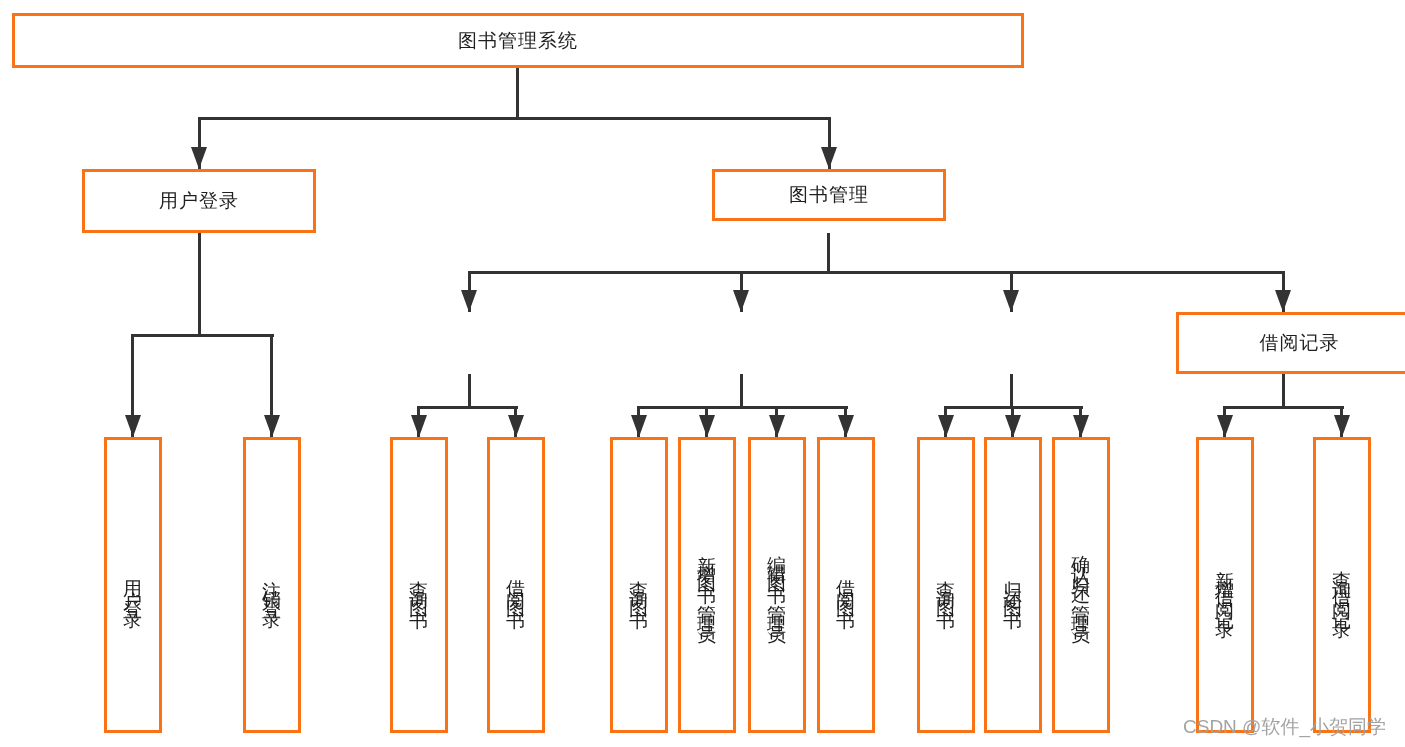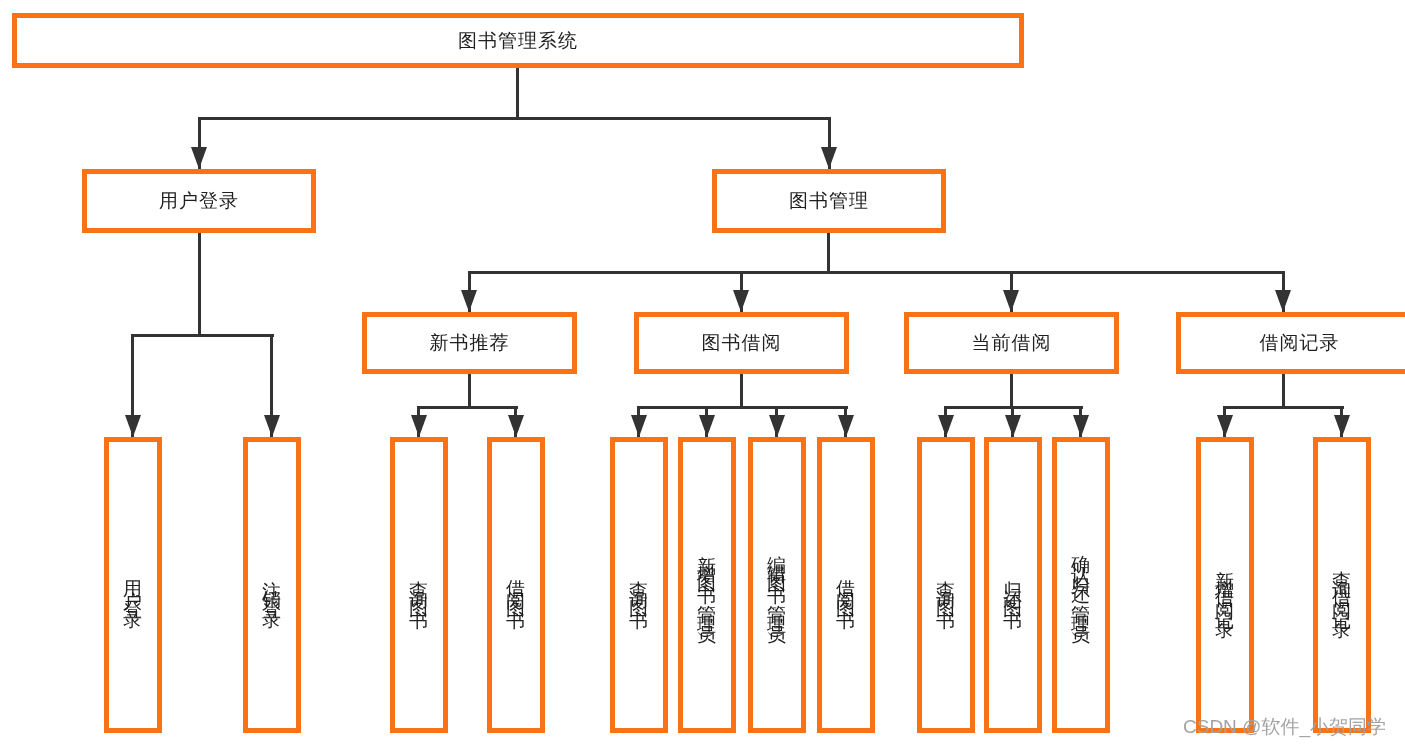"图书管理系统" .box { border: 5px solid #f97316 -> 3px solid #f97316 }
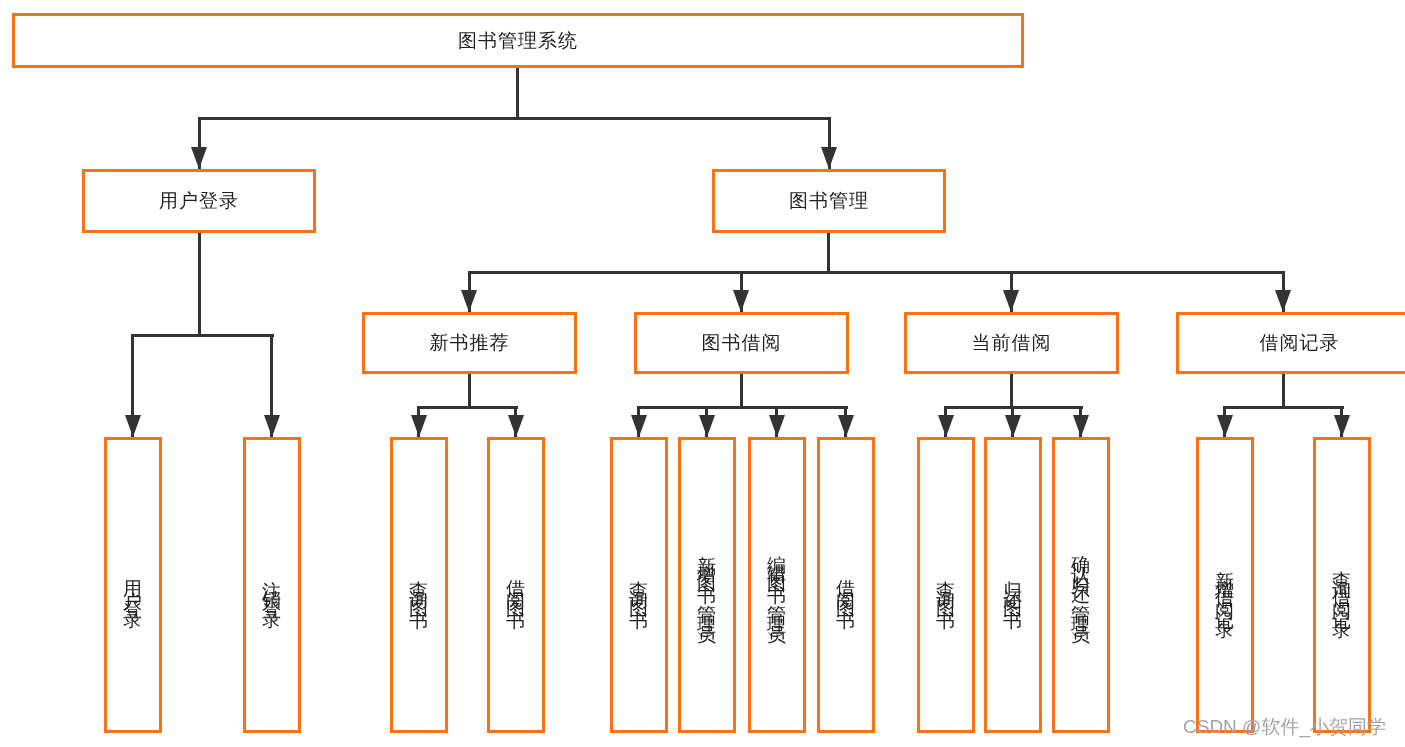"图书管理" div.box { height: 64px -> 52px }
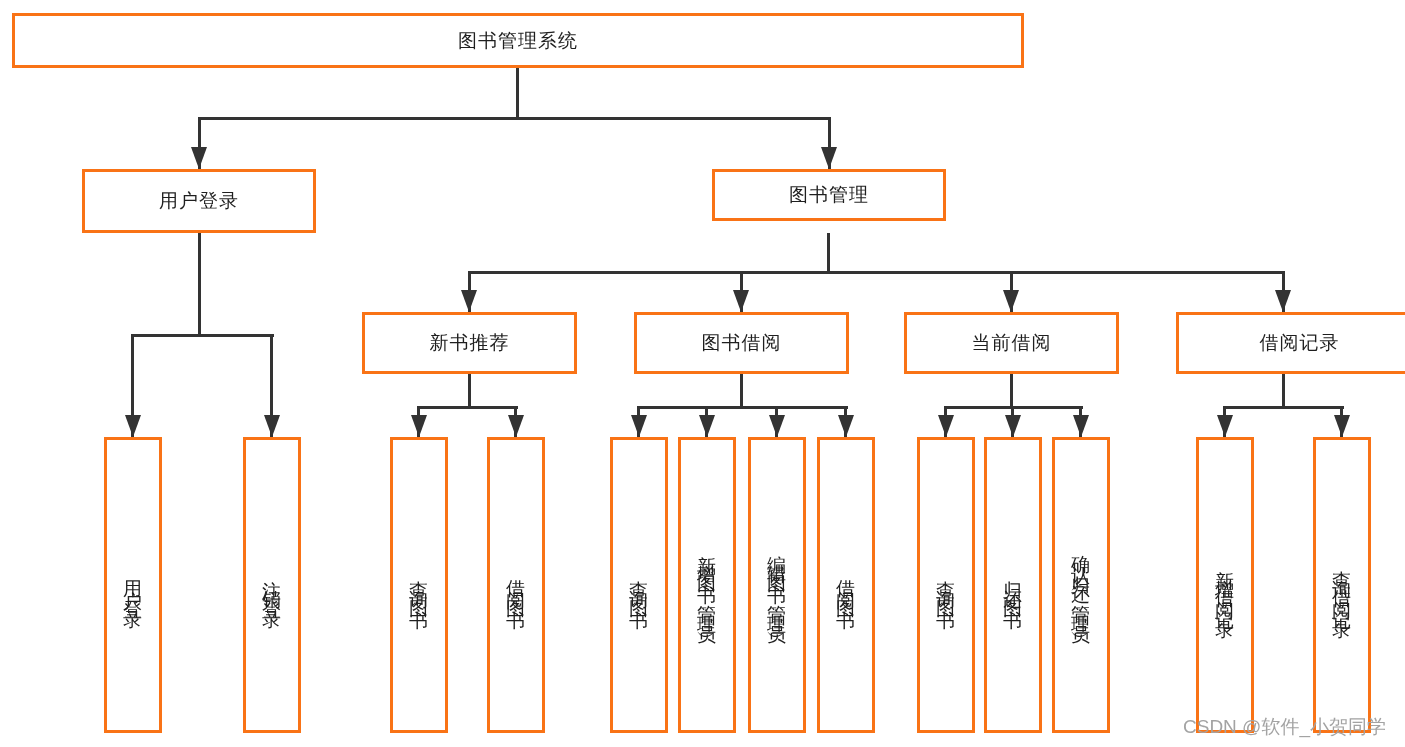"新书推荐" div.box { html: <div> <span>新书推荐</span> </div> -> none }
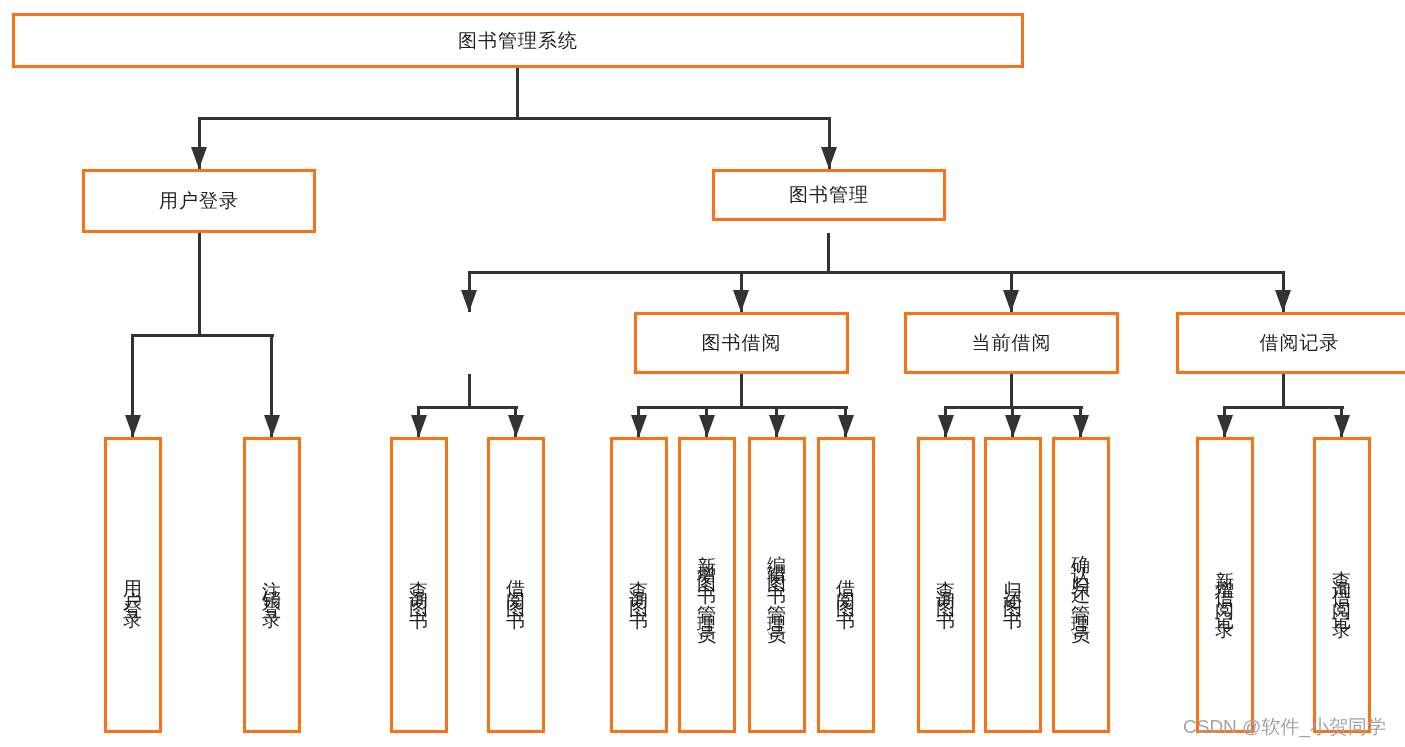"图书借阅" div.box { html: <div> <span>图书借阅</span> </div> -> none }
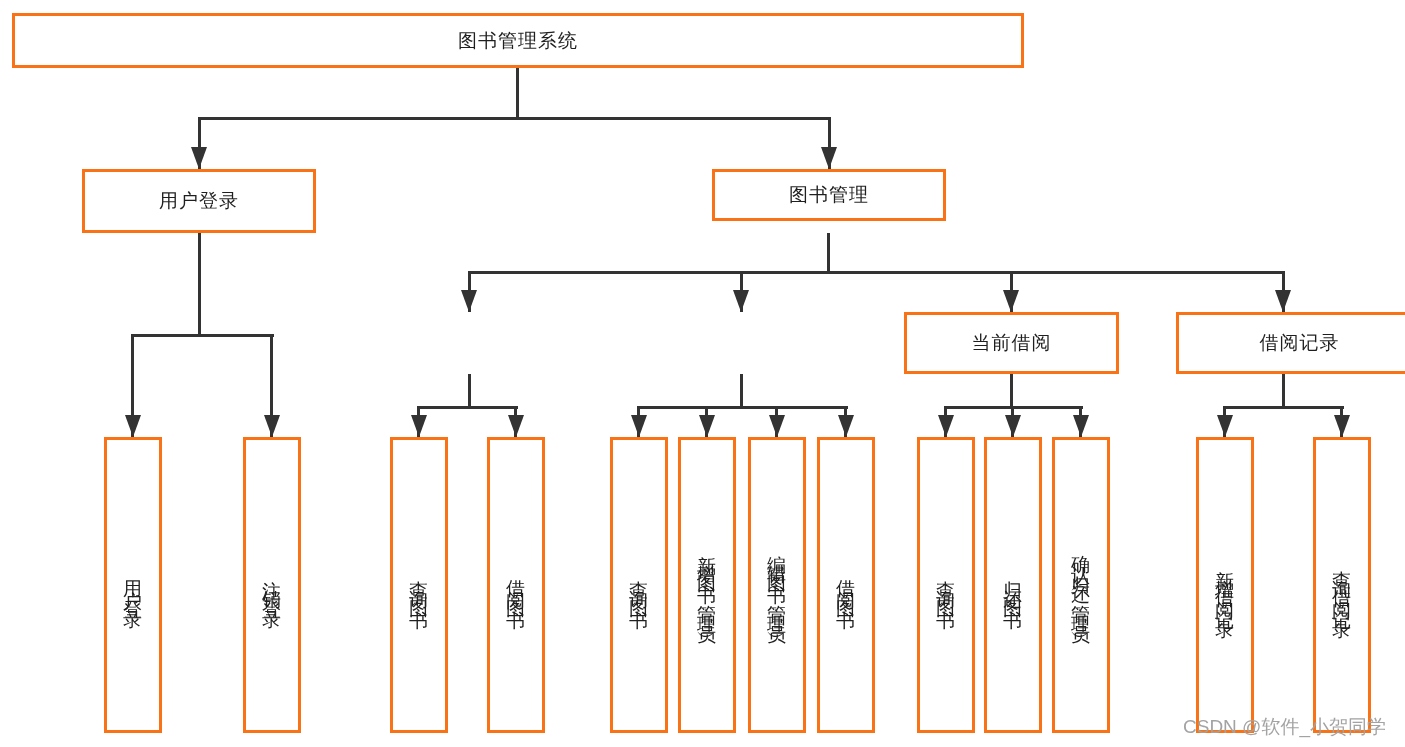"当前借阅" div.box { html: <div> <span>当前借阅</span> </div> -> none }
